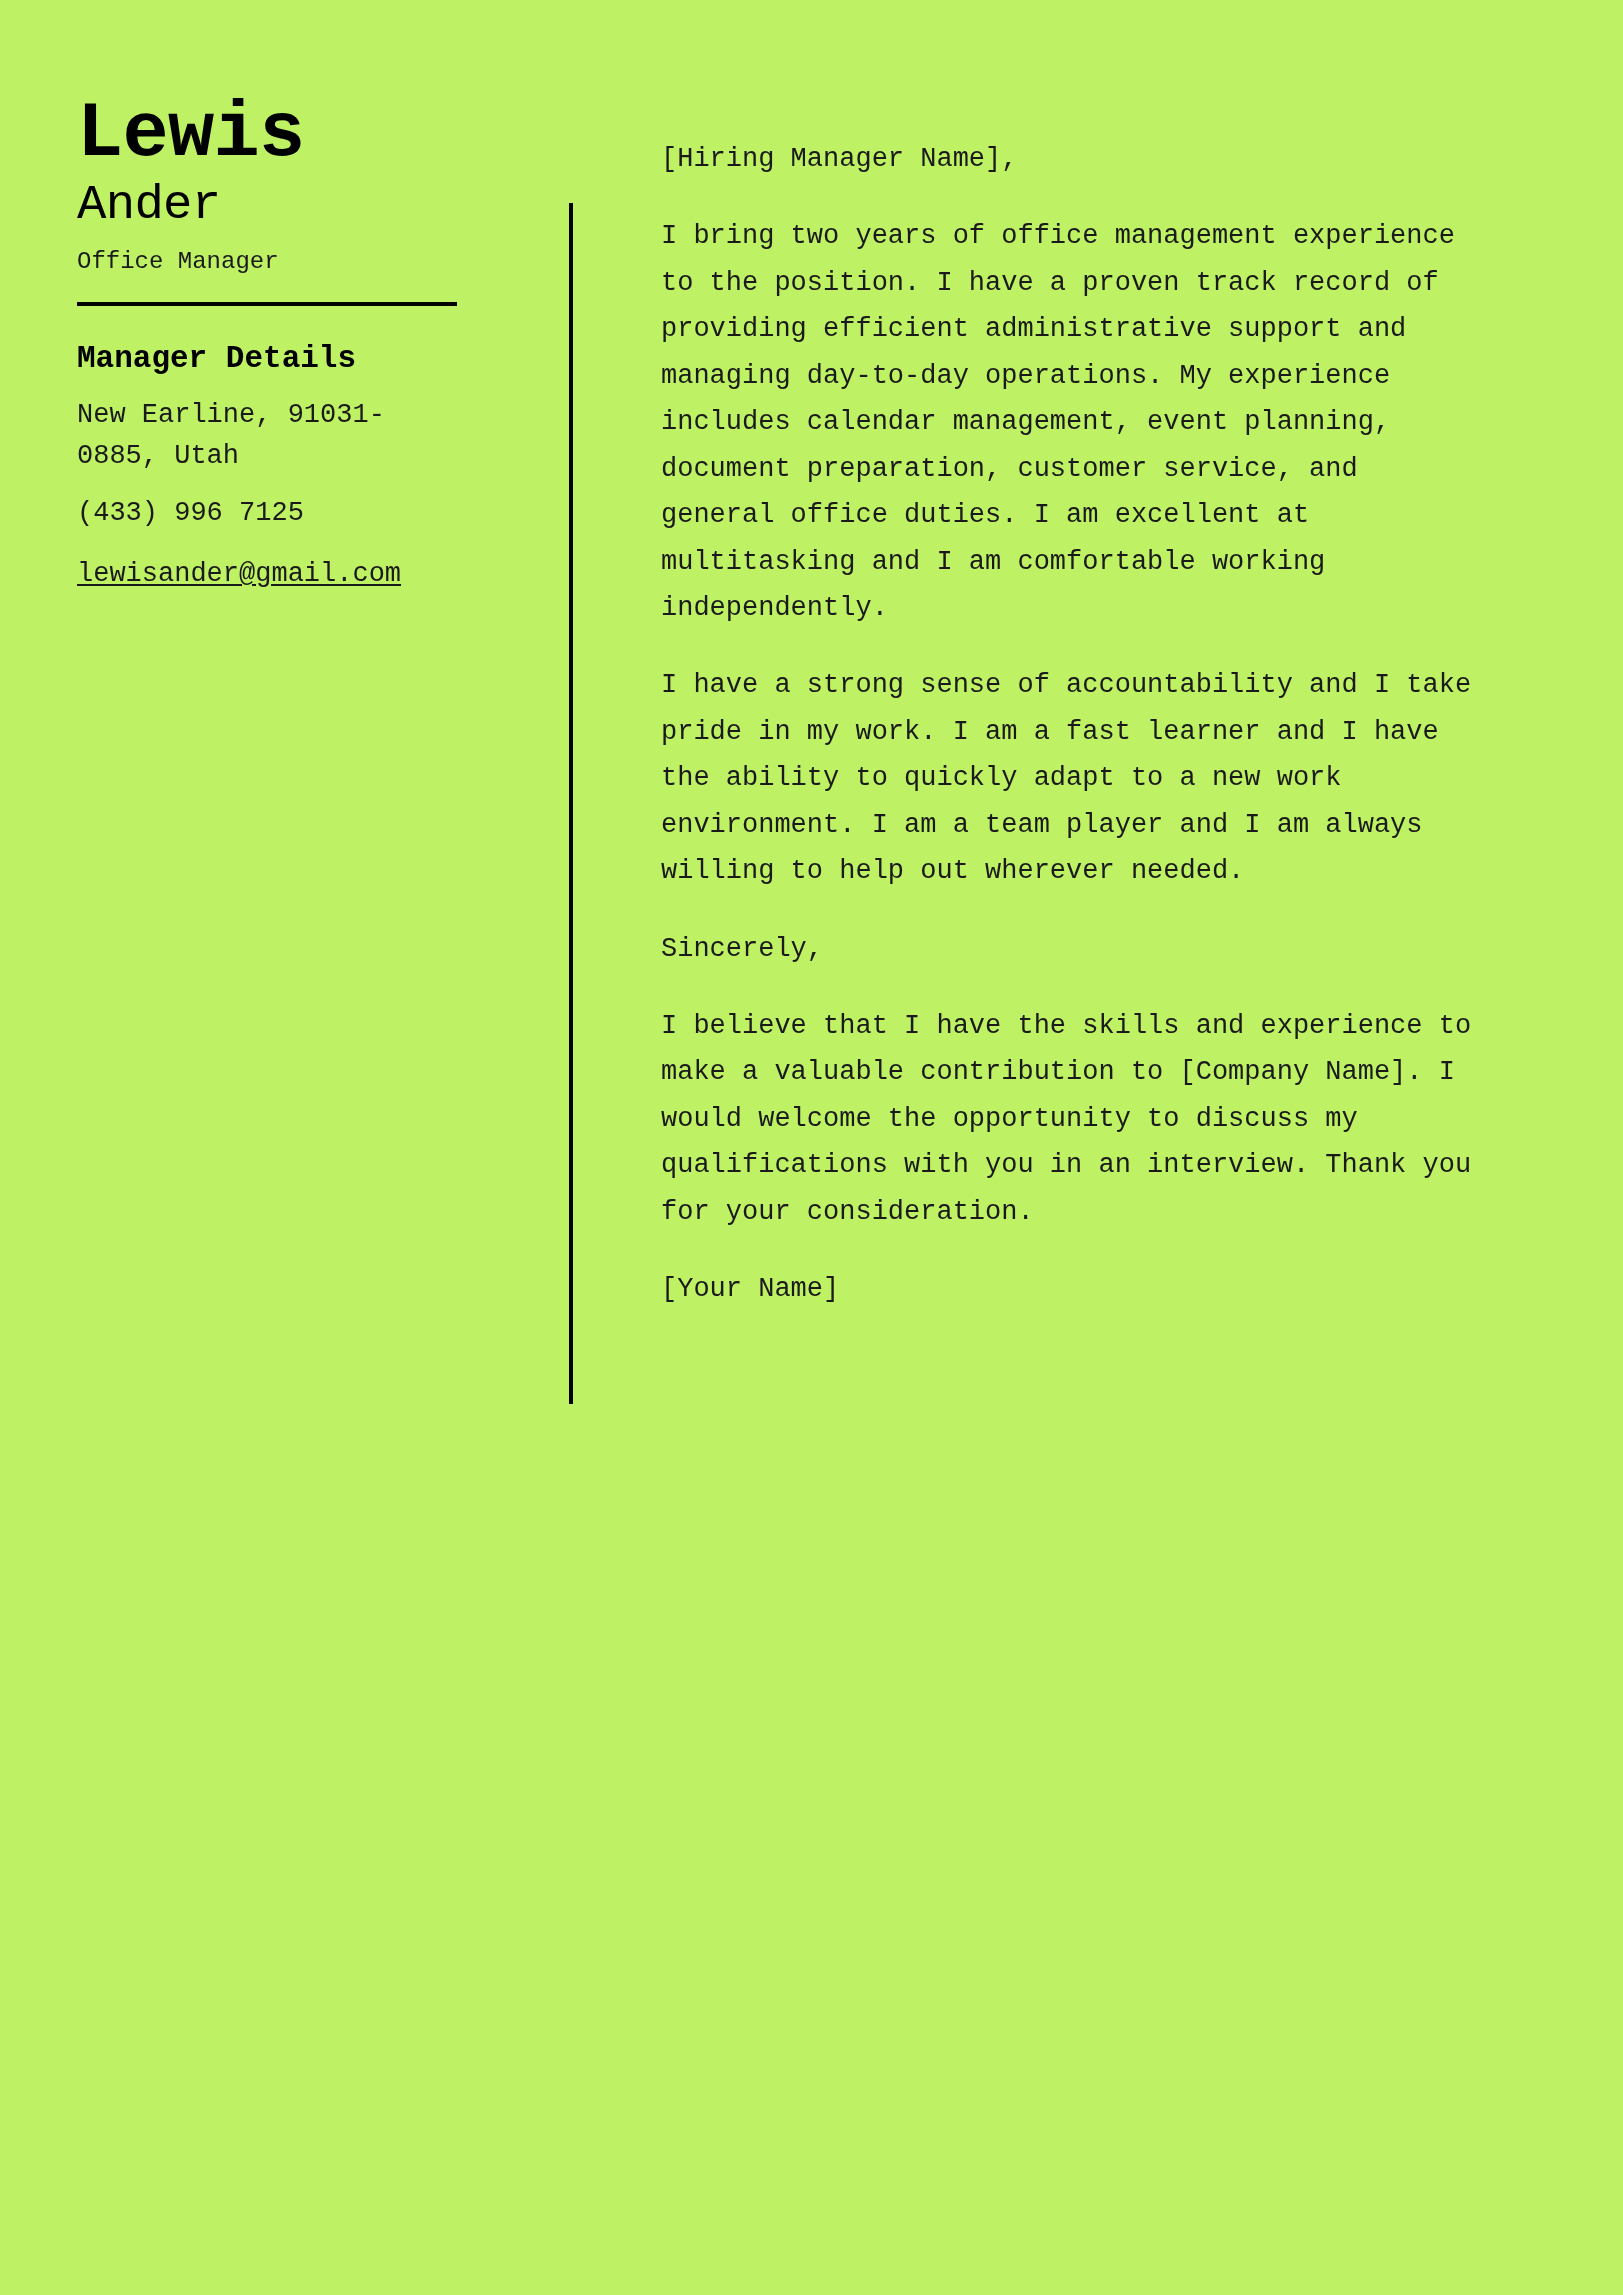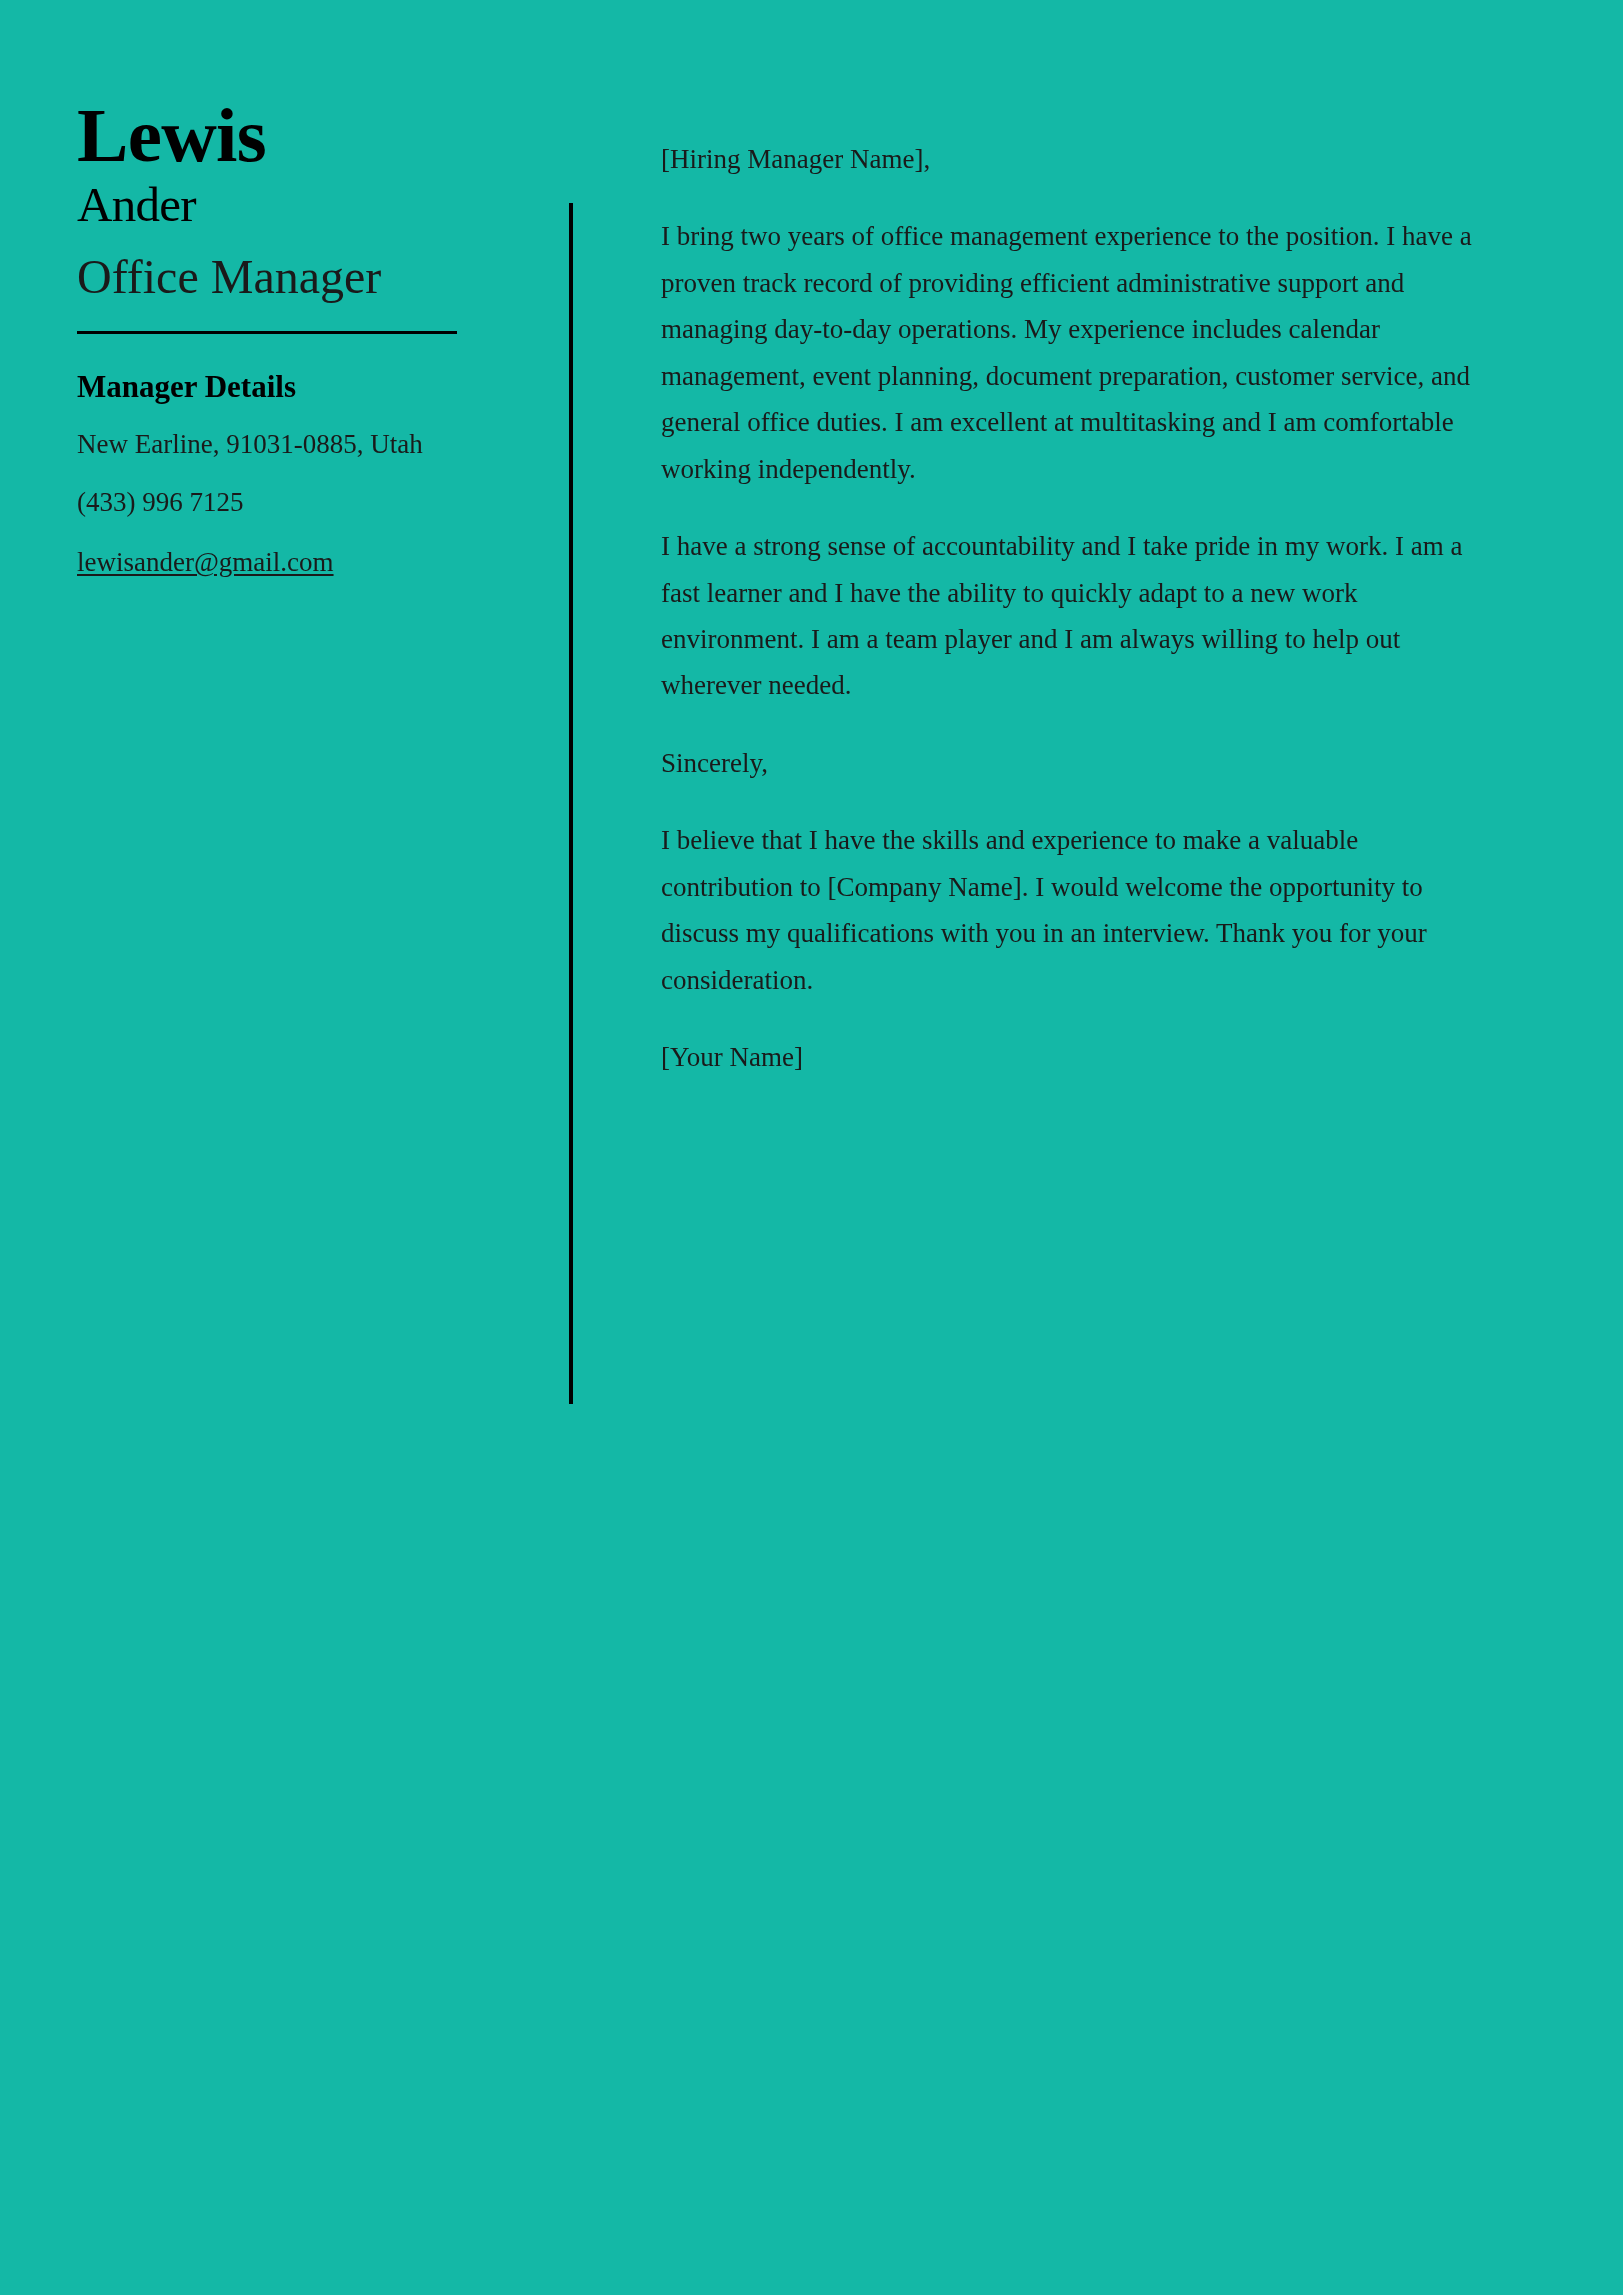"Lewis" .page { background: #14b8a6 -> #bef264; font-family: Liberation Serif, serif -> Liberation Mono, monospace }
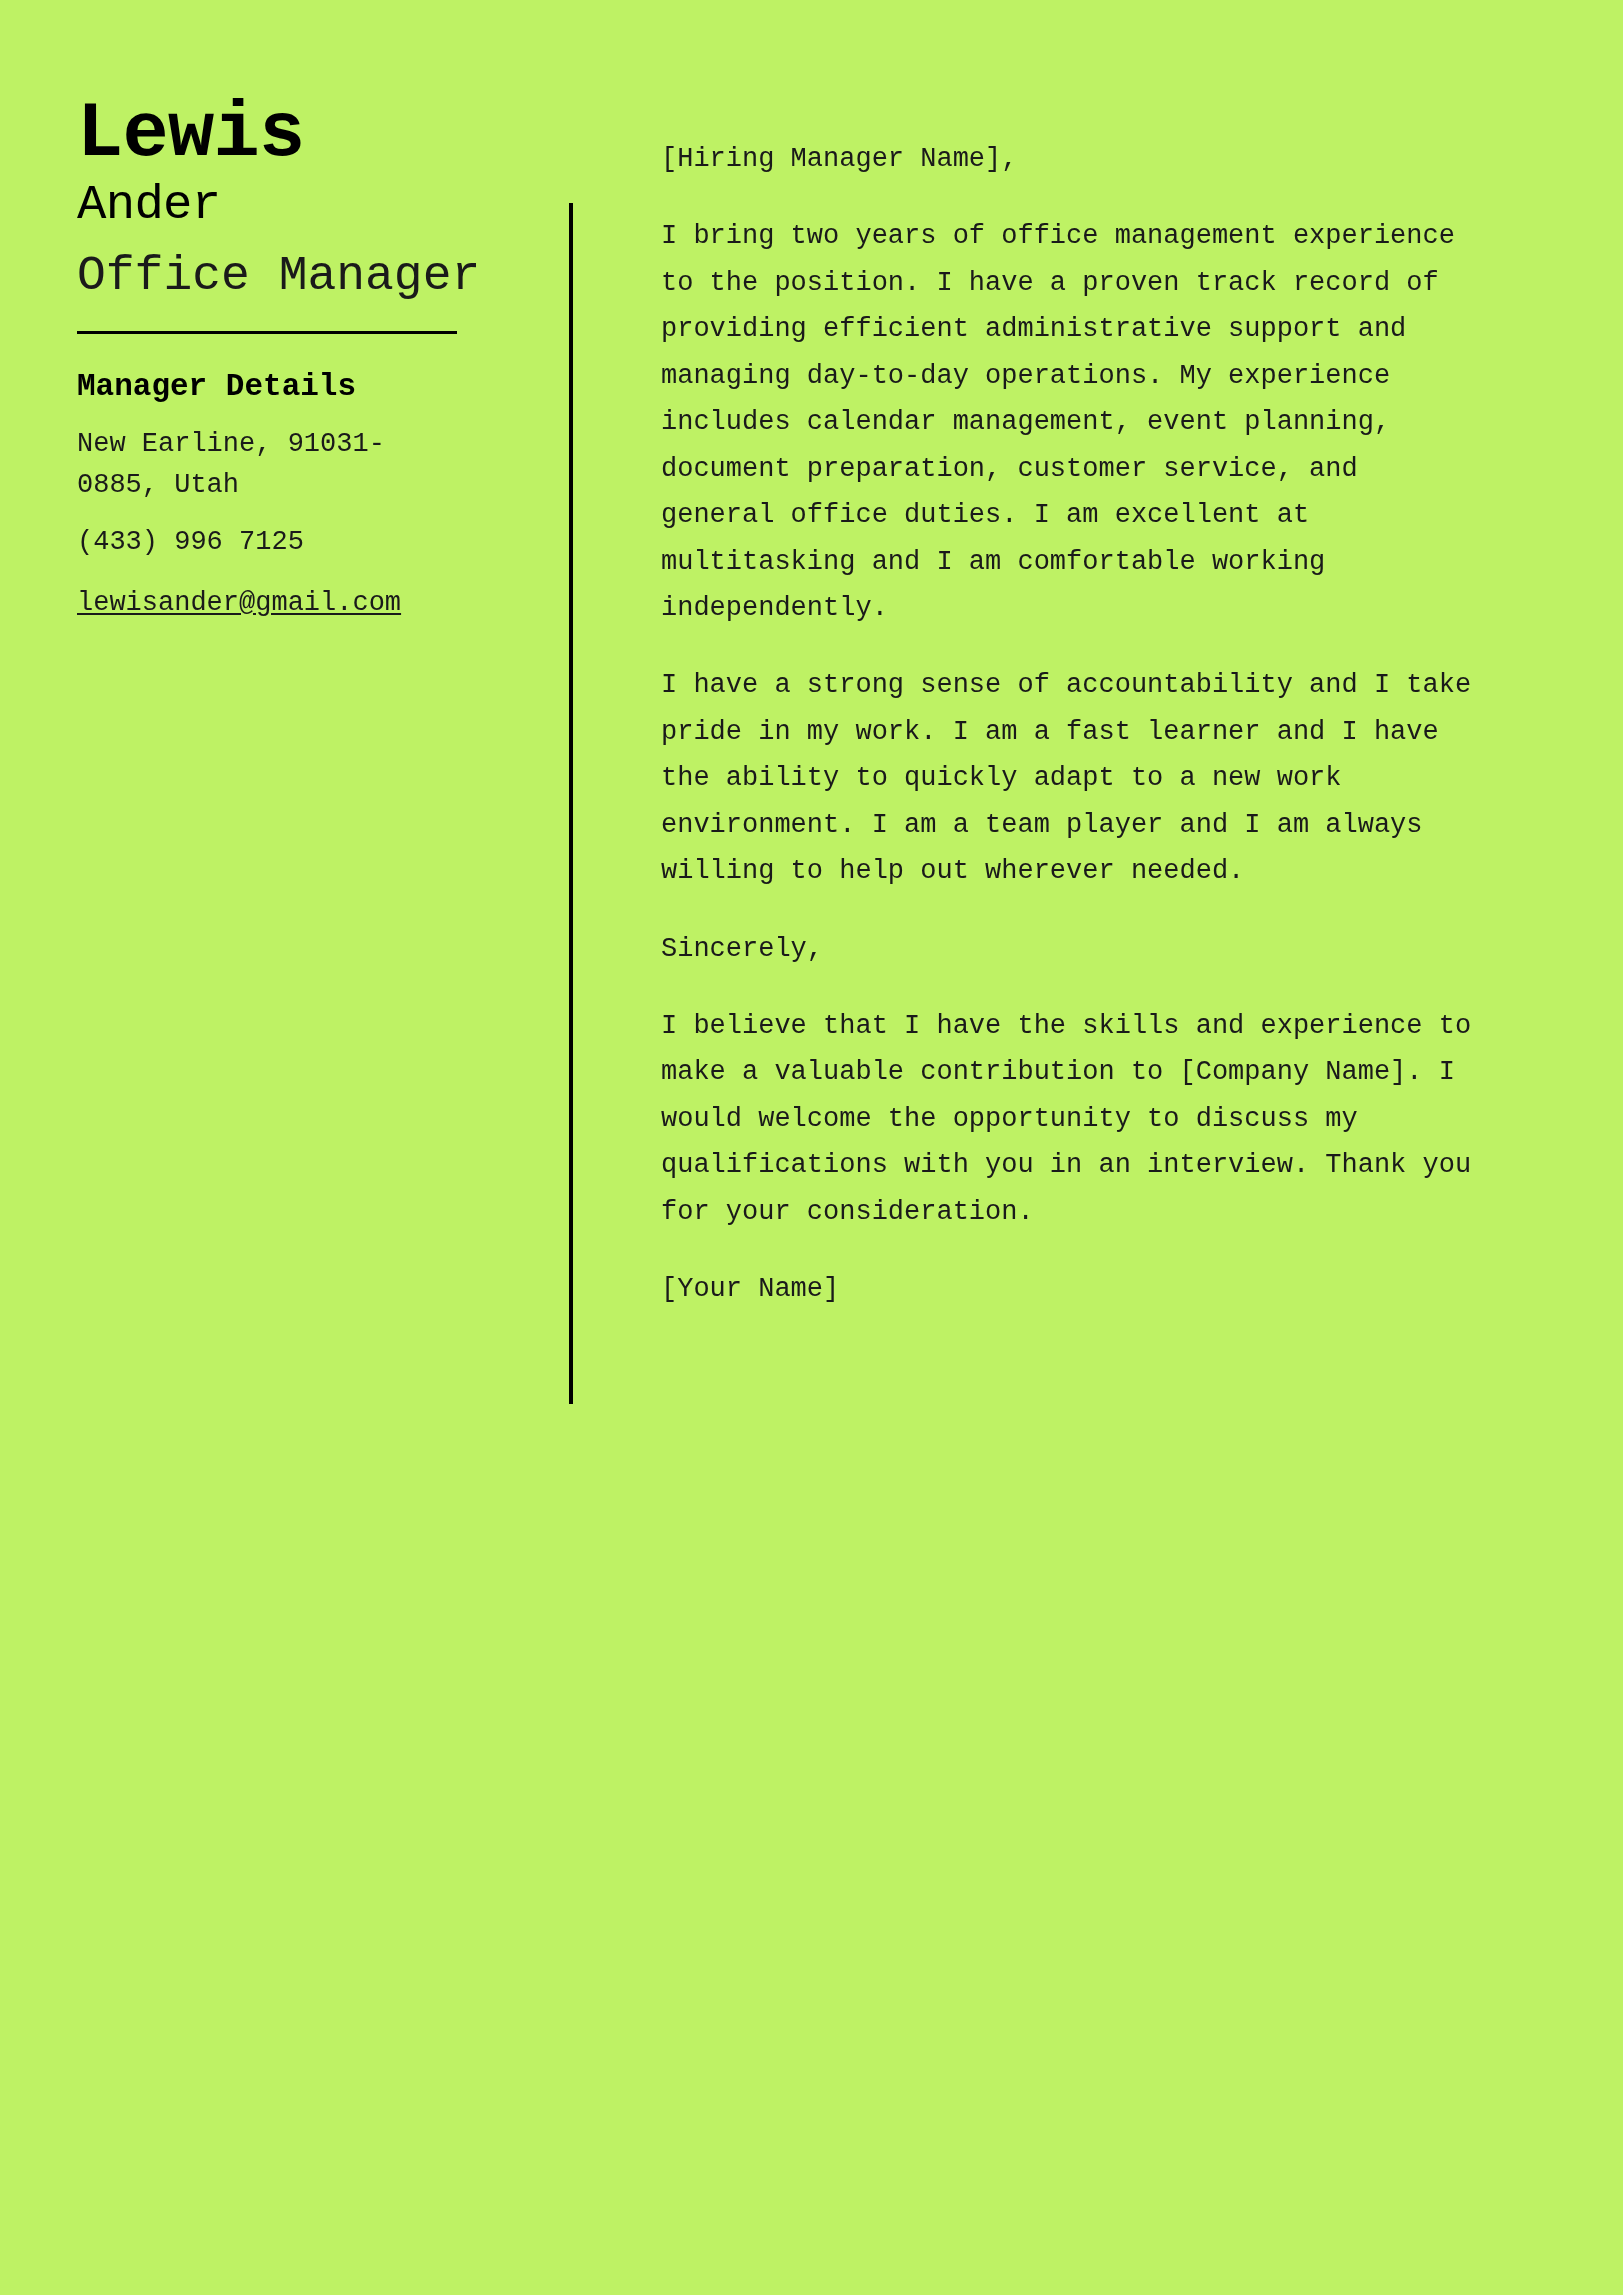"Office Manager" .job-title { font-size: 48px -> 24px }
